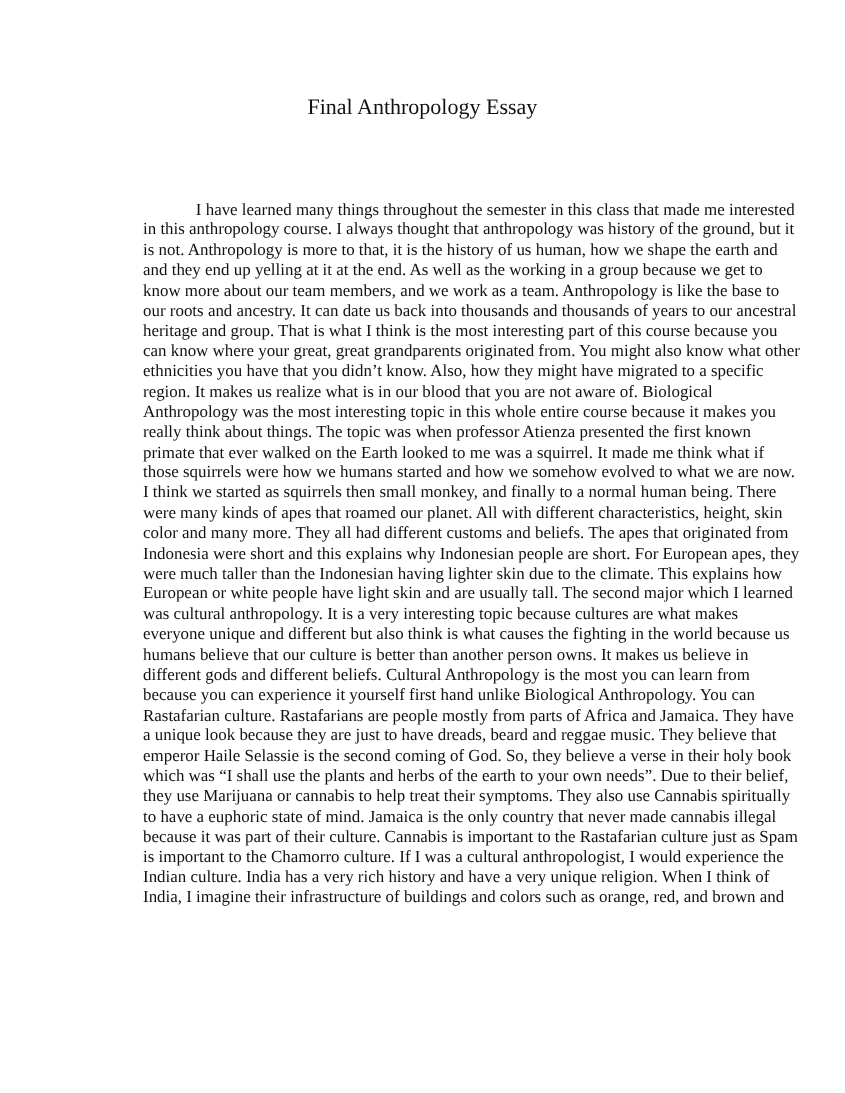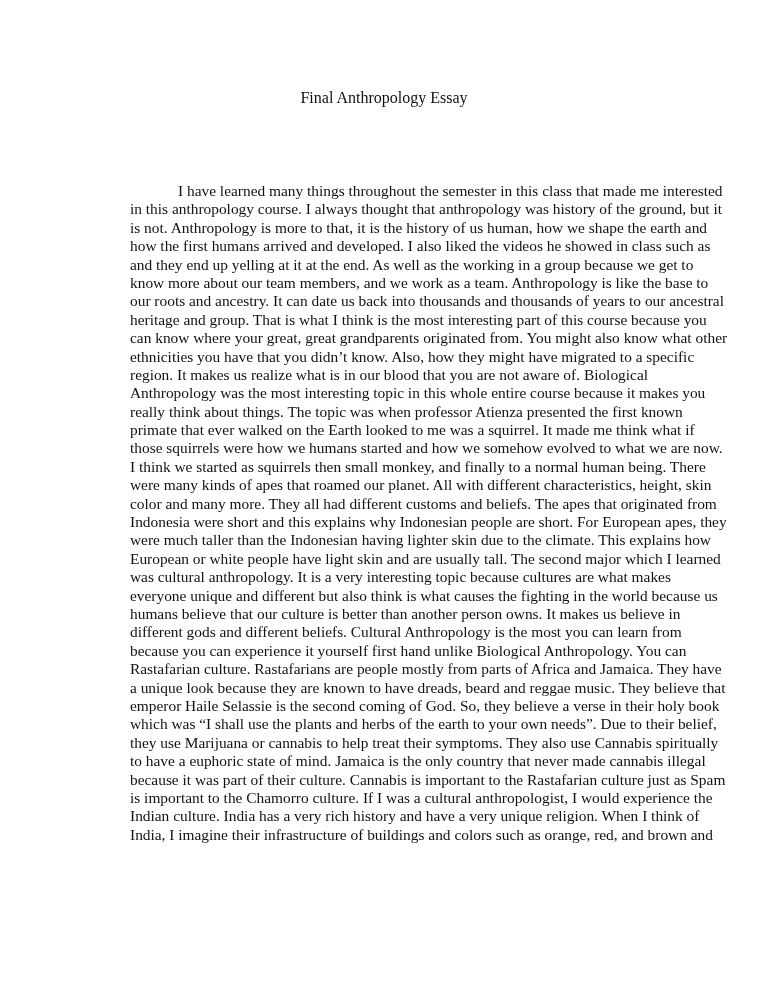"Final Anthropology Essay" .title { font-size: 16px -> 20px }
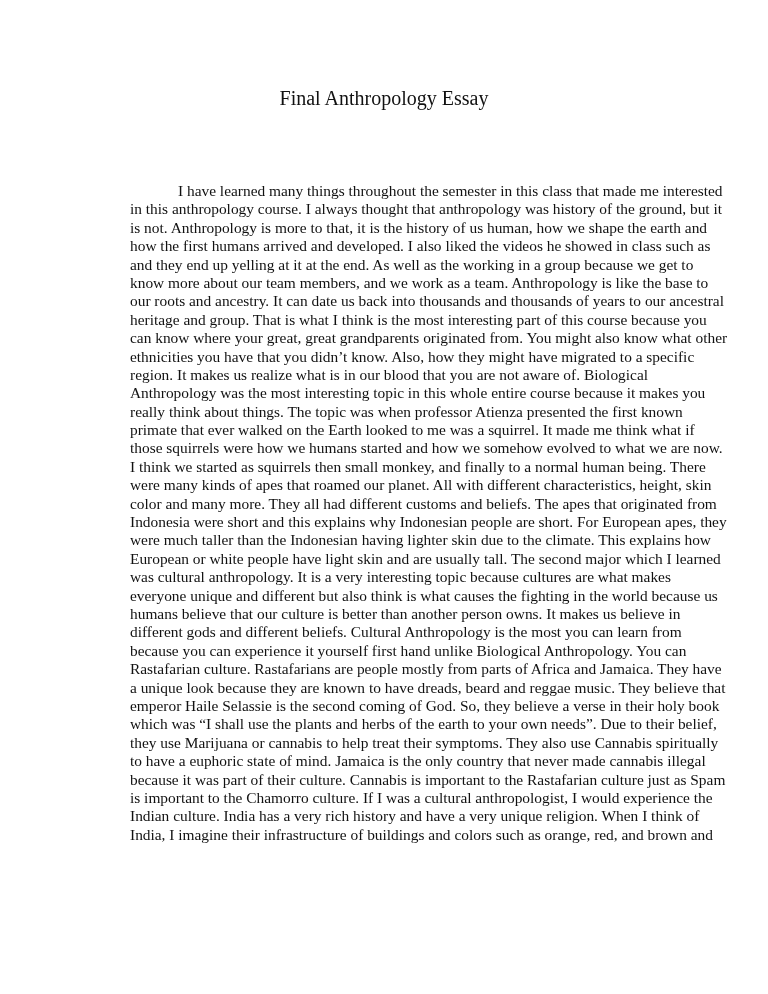"how the first humans arrived" div.line { html: <div>how the first humans arrived and developed. I also liked the videos he showed in class such as</div> -> none }
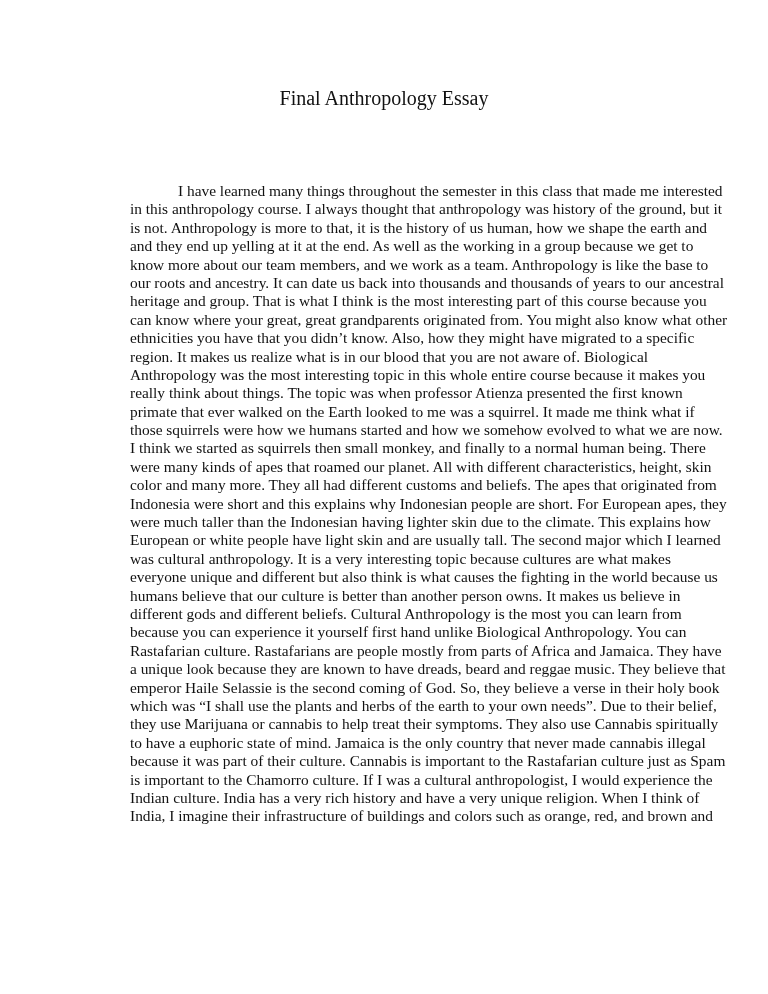"a unique look because they" div.line { text: known -> just }
